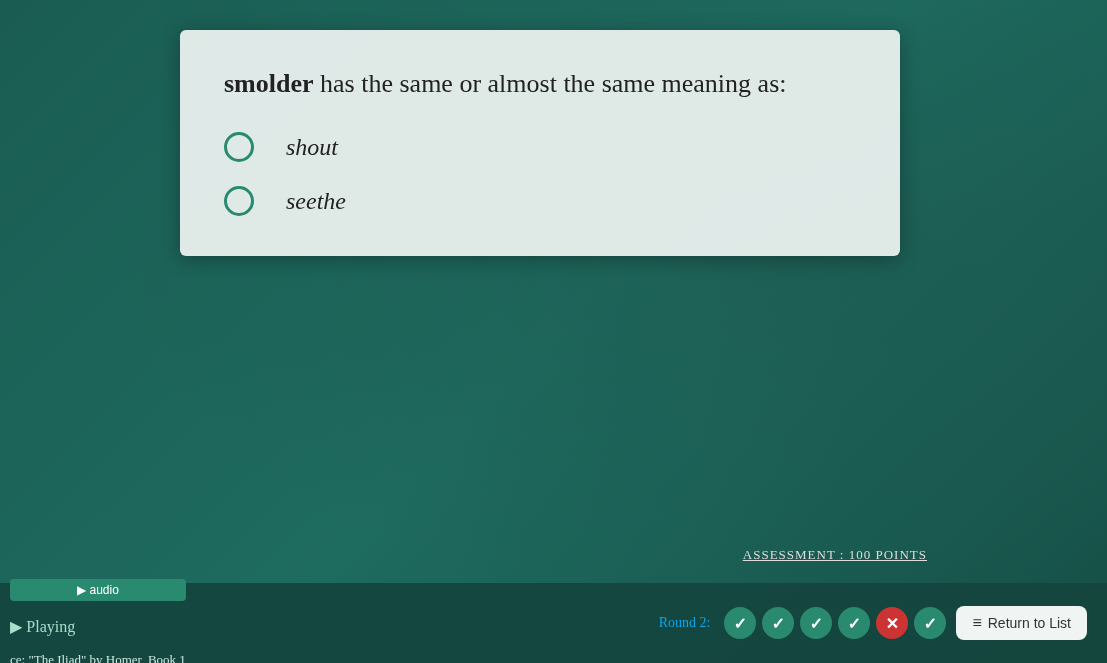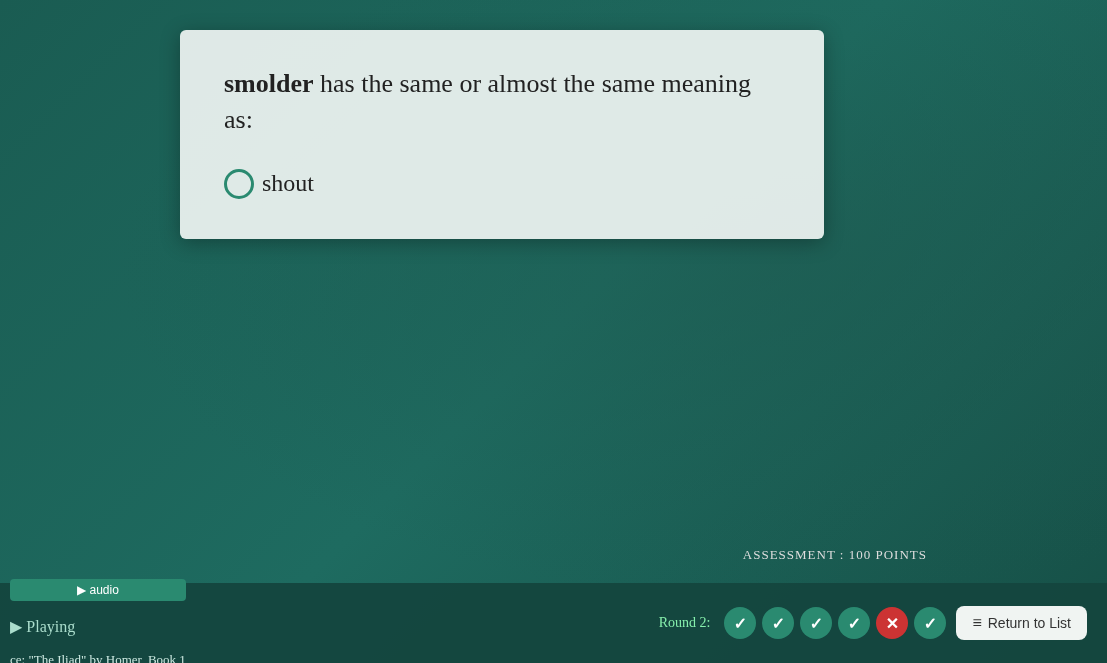"smolder has the same or" .main-card { width: 644px -> 720px }
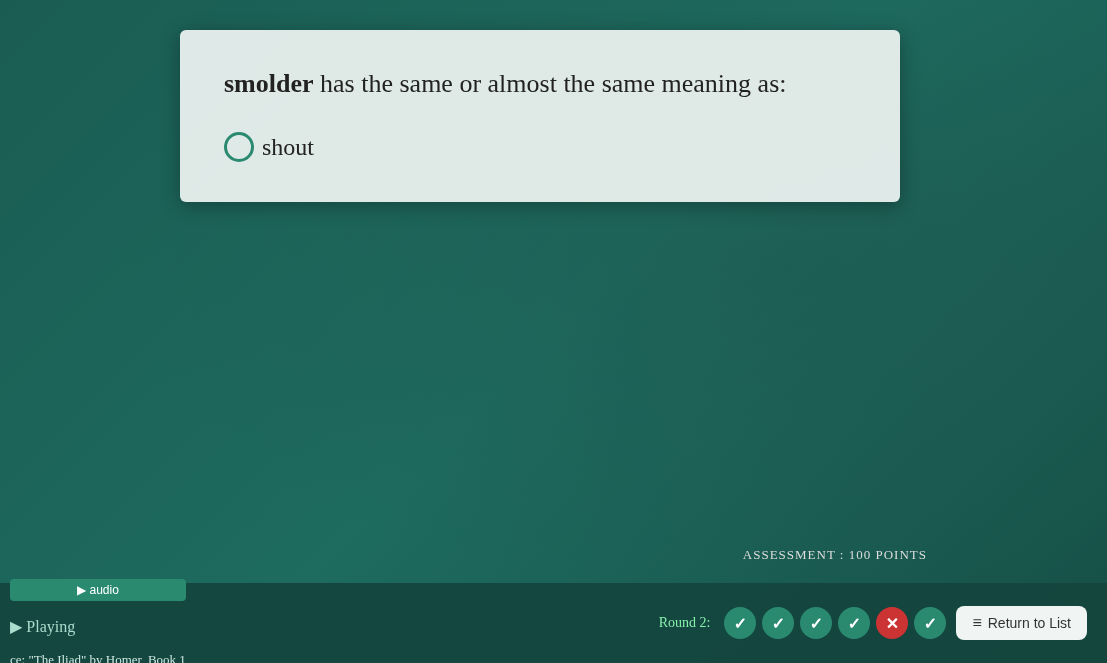"shout" .option-item { font-style: none -> italic; gap: 8px -> 32px }
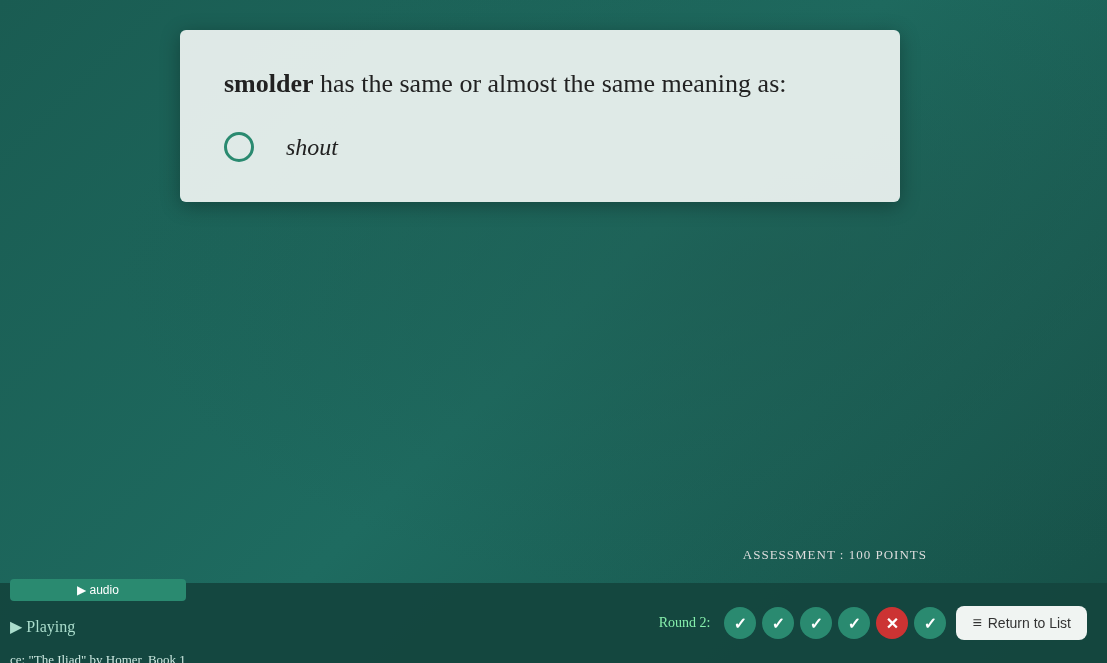"seethe" li.option-item { html: none -> <li> <div></div> <span>seethe</span> </li> }
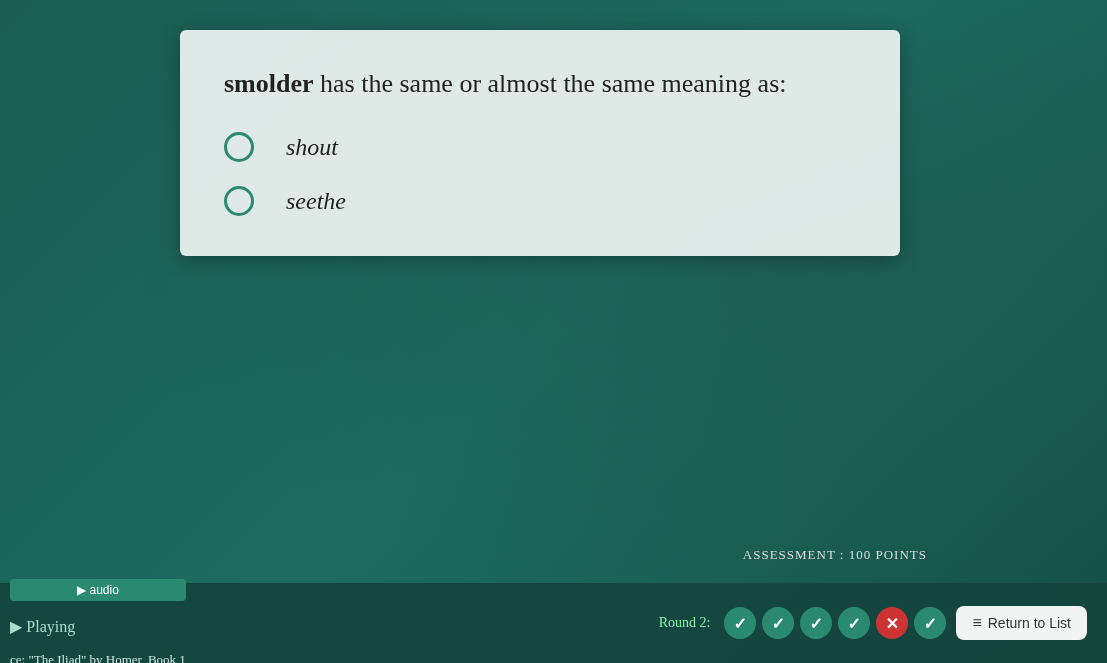"ASSESSMENT : 100 POINTS" .assessment-bar { text-decoration: none -> underline }
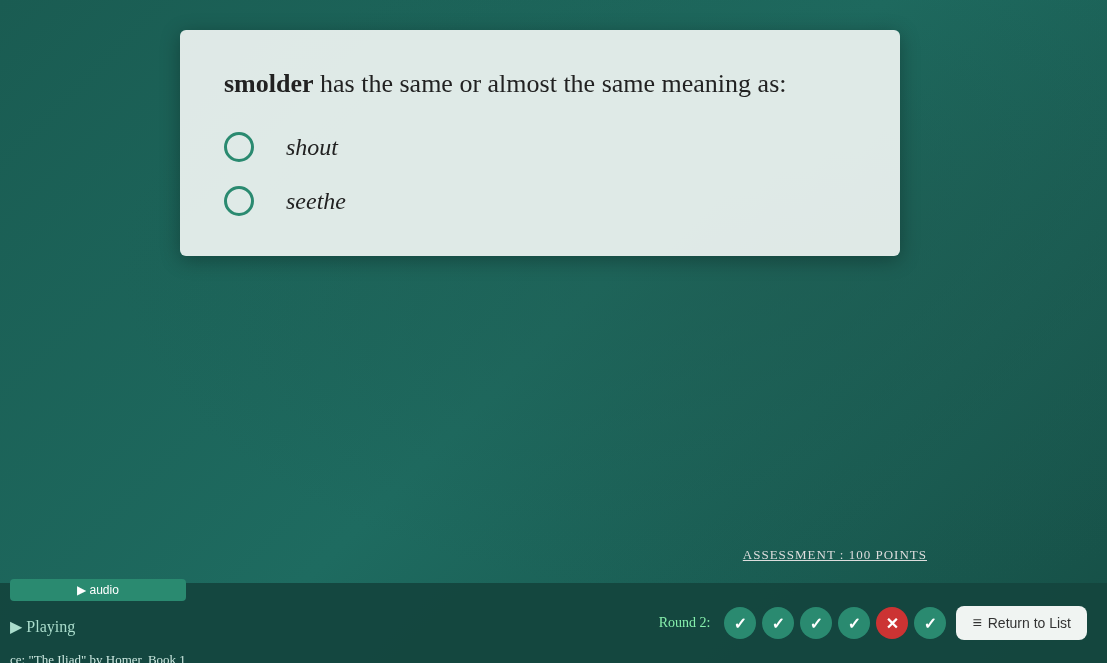"Round 2:" .round-label { color: #86efac -> #0ea5e9 }
